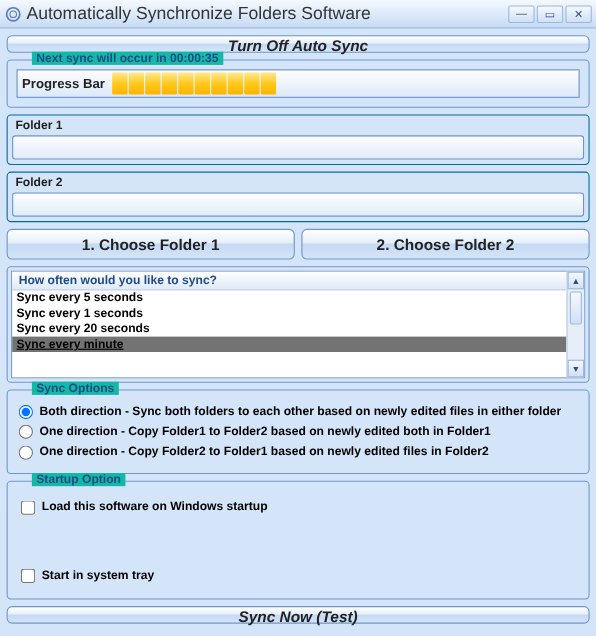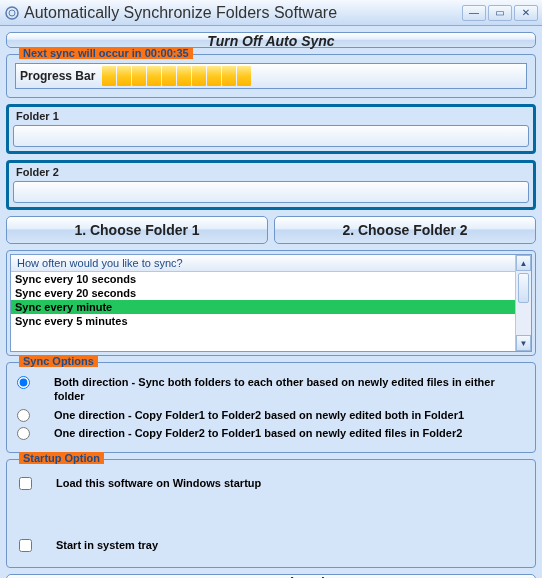"Next sync will occur in" .legend { background: #f97316 -> #14b8a6; left: 12px -> 22px }
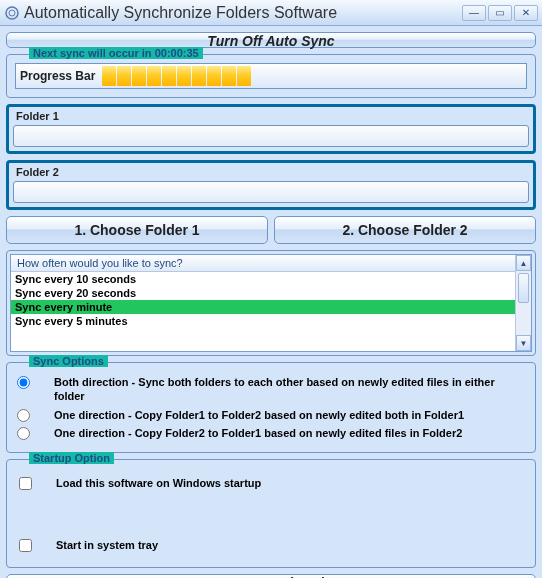"Folder 1" .folder-group { border: 3px solid #0369a1 -> 1px solid #0369a1 }
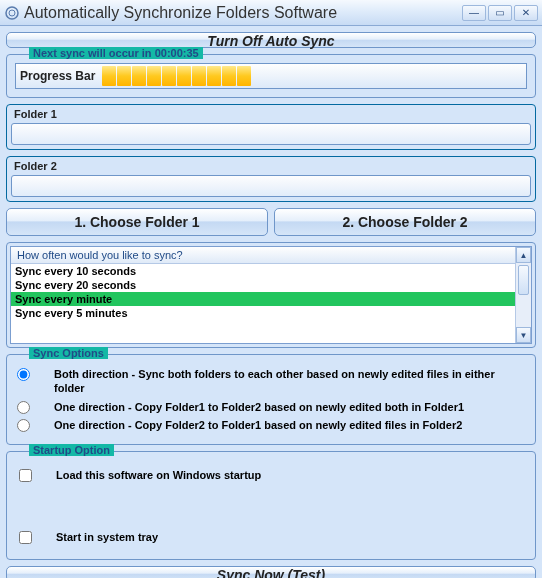"How often would you like" .list-header { font-weight: normal -> bold }
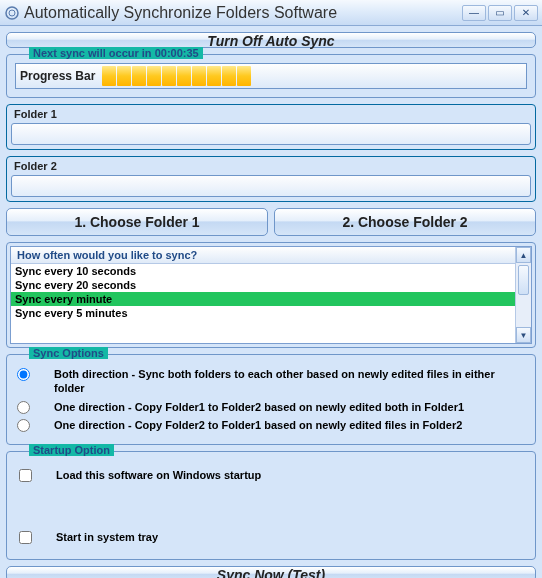"Sync every 5 seconds" div.list-item { html: none -> <div>Sync every 5 seconds</div> }
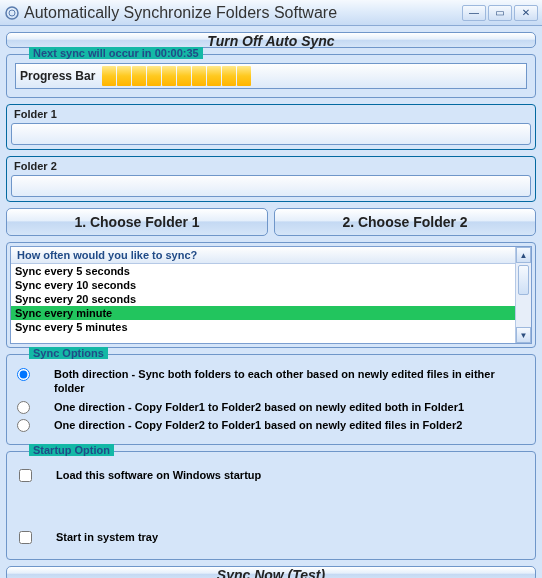"Sync every 10 seconds" div.list-item { text: 10 -> 1 }
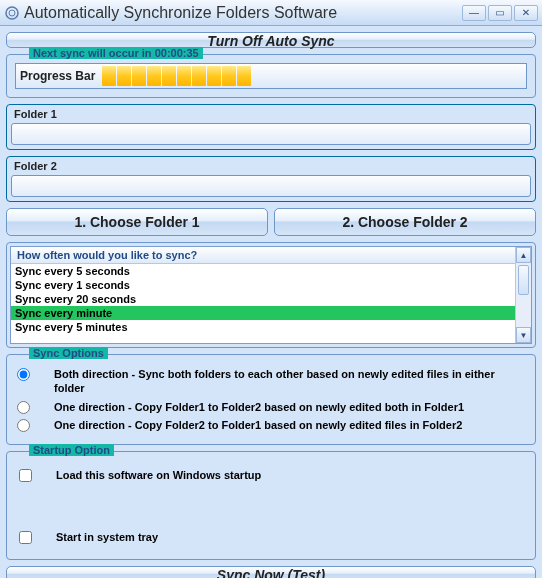"Sync every minute" .list-item.selected { background: #22c55e -> #737373; text-decoration: none -> underline }
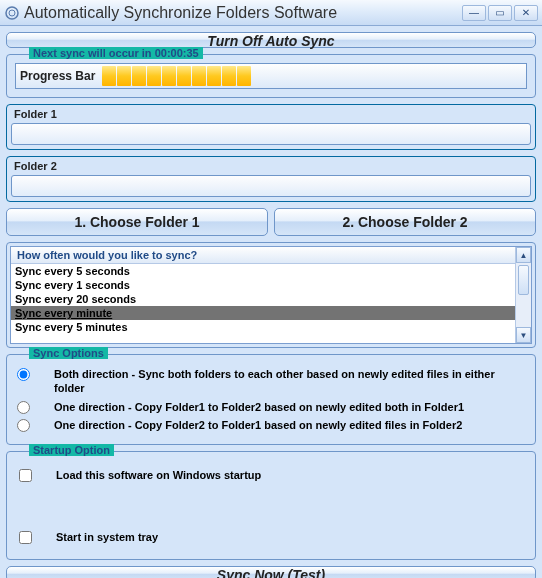"Sync every 5 minutes" div.list-item { html: <div>Sync every 5 minutes</div> -> none }
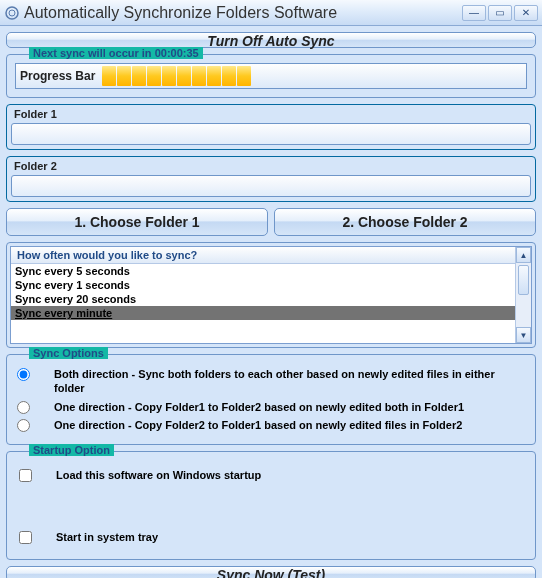"Both direction - Sync both" .radio-row, .check-row { gap: 24px -> 6px }
